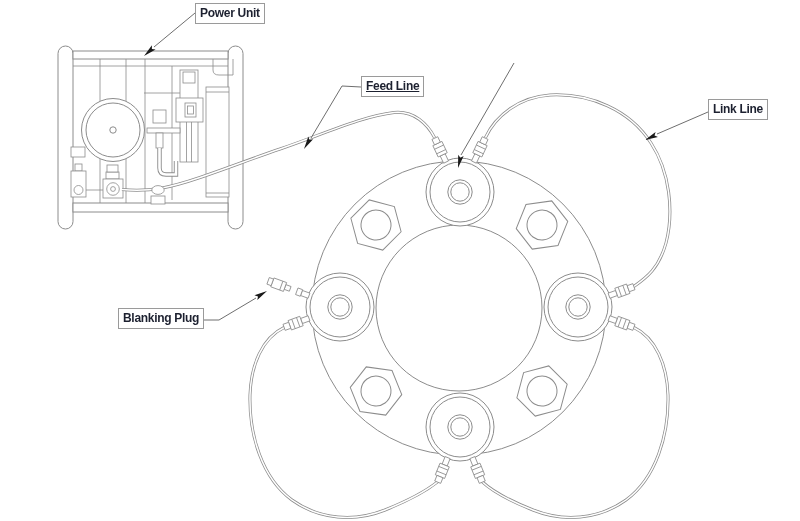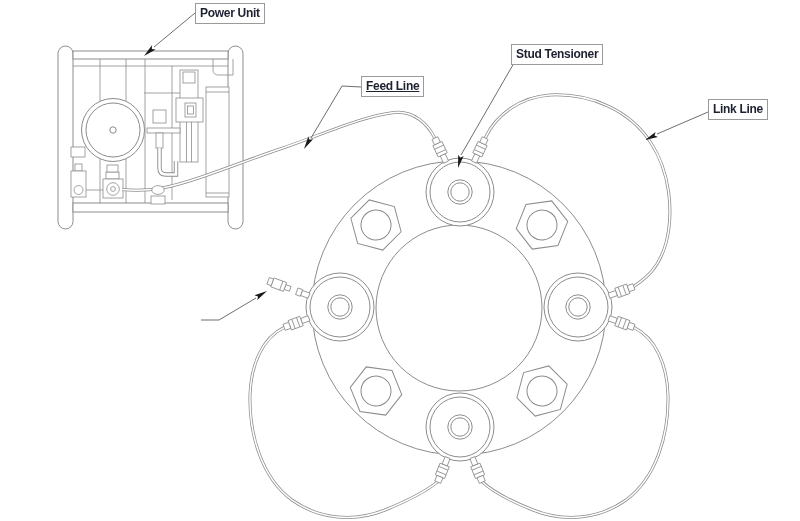"Stud Tensioner" div.callout { html: <div>Stud Tensioner</div> -> none }
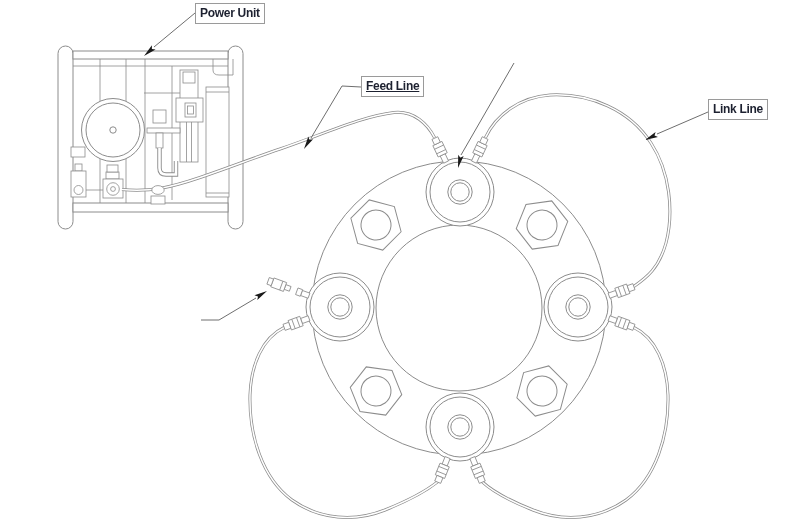"Blanking Plug" div.callout { html: none -> <div>Blanking Plug</div> }
